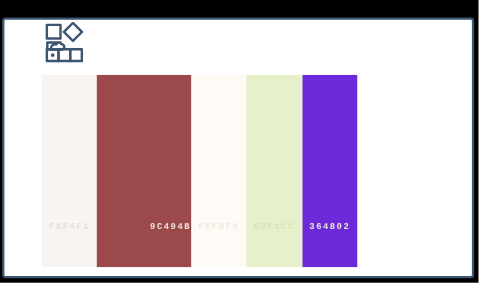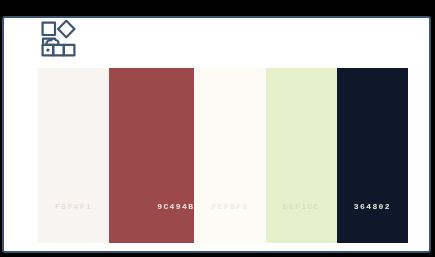"F8F4F1" #swatch-strip { width: 370px -> 287px }
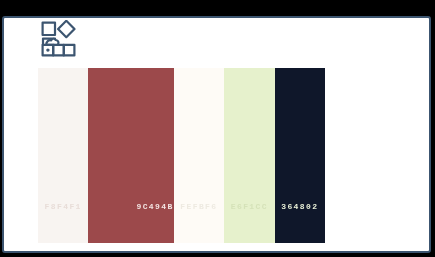"364802" div.swatch { background: #0f172a -> #6d28d9 }
